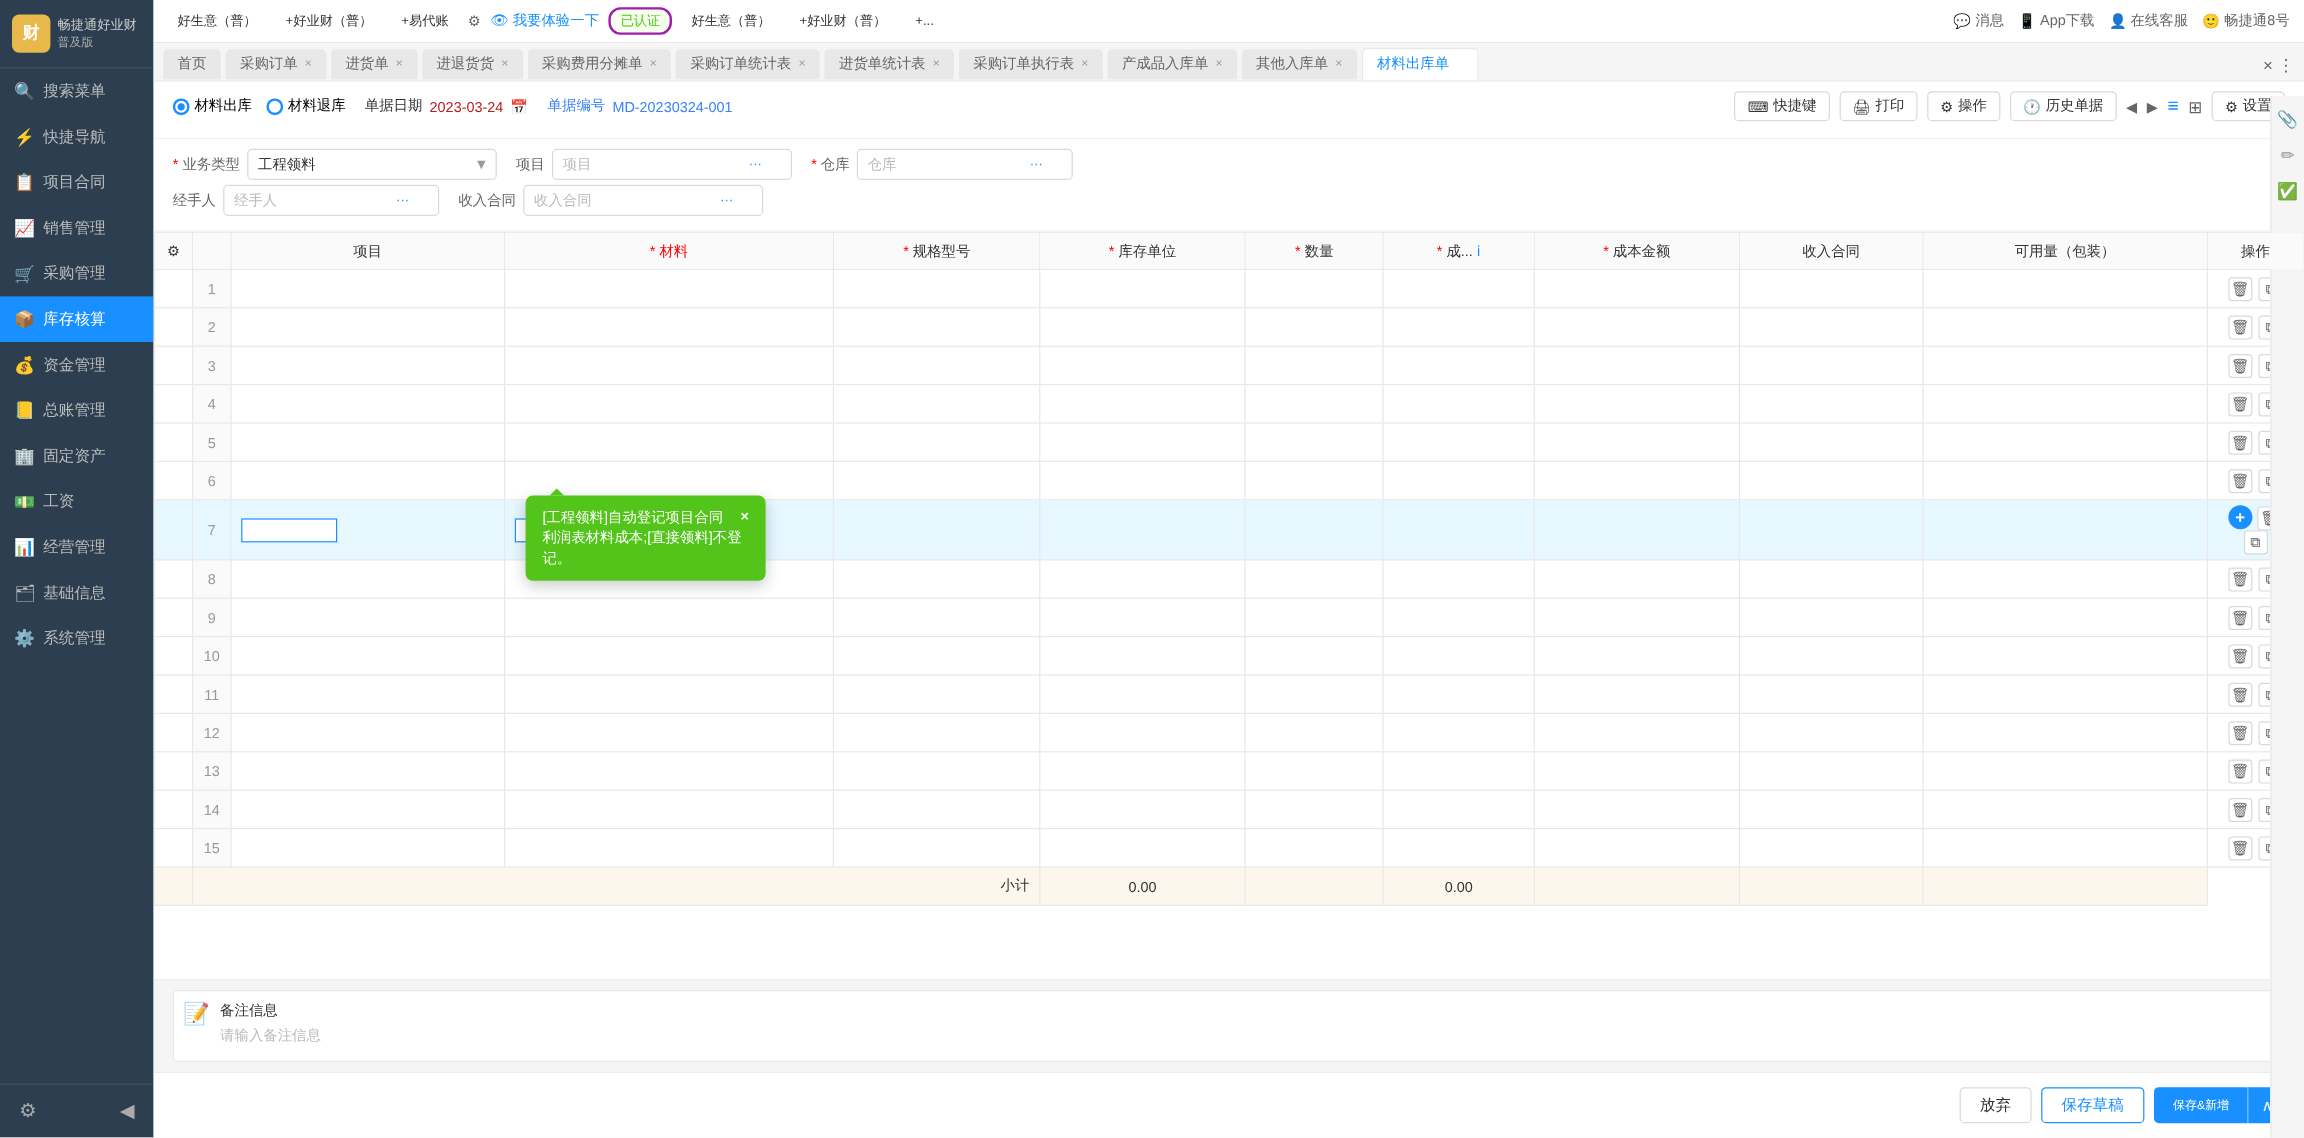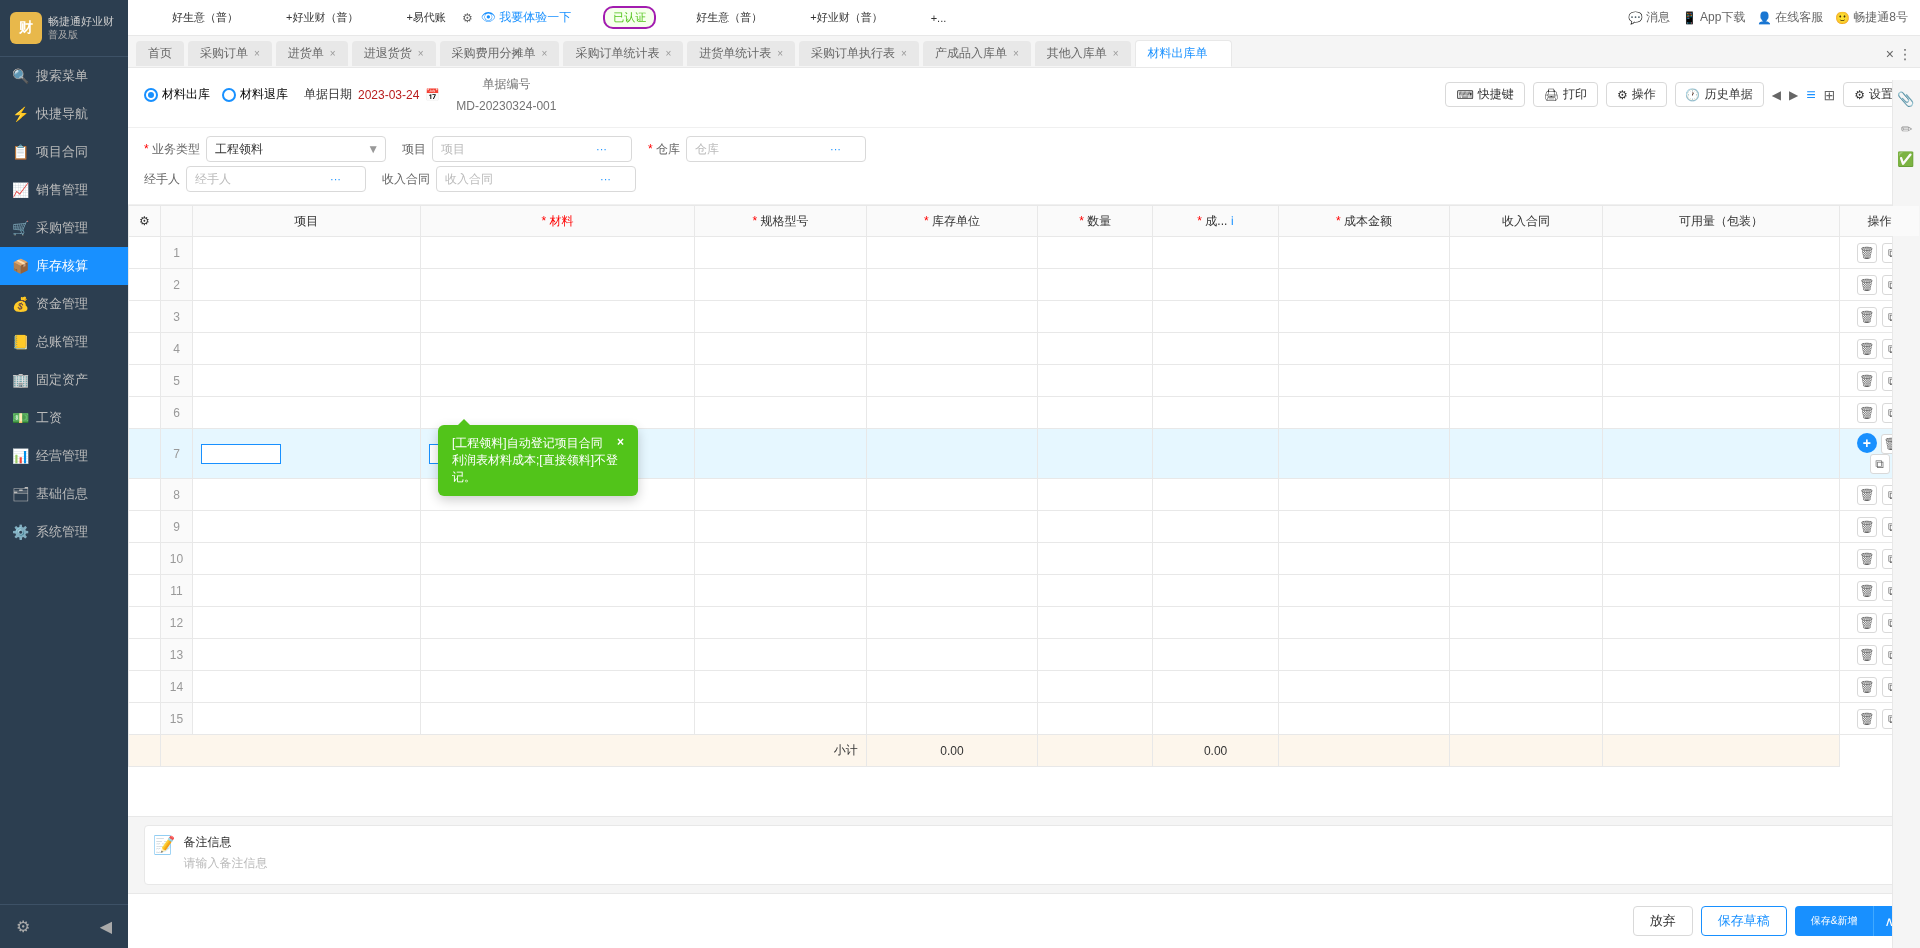"好生意（普）" .appbar-tag { margin-left: 24px -> none }
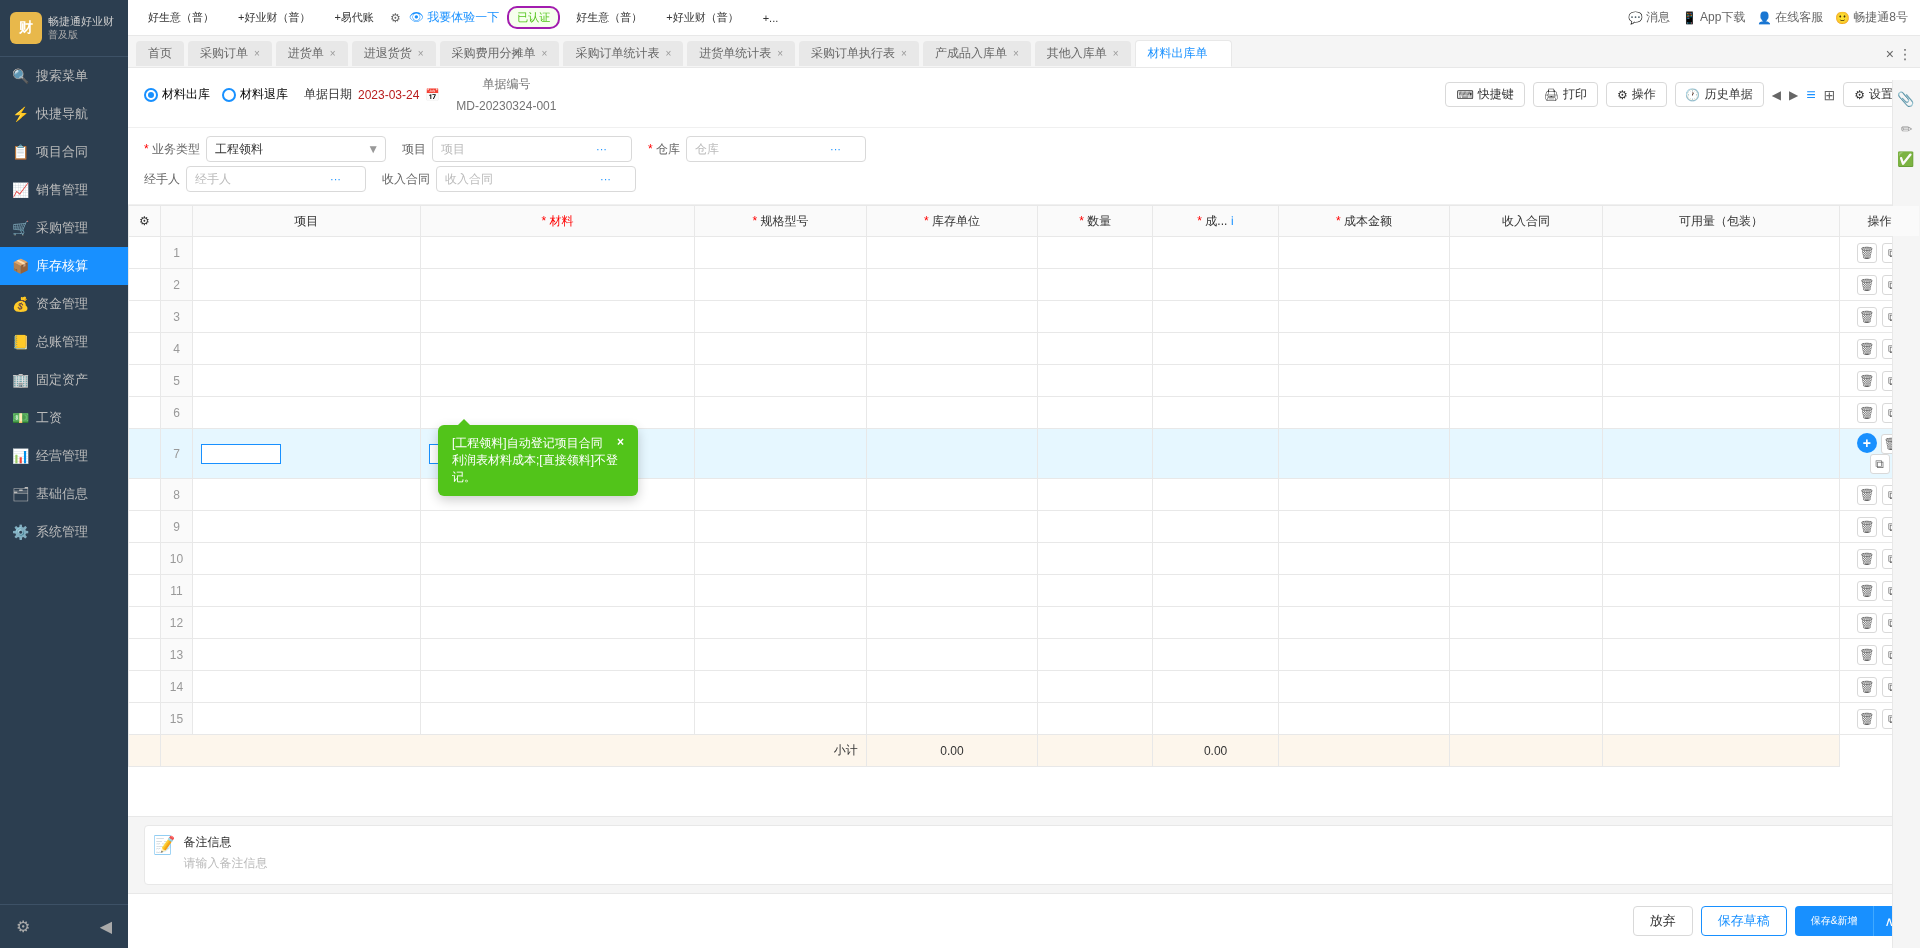"单据编号" .doc-id { color: #737373 -> #3b82f6; flex-direction: column -> none }
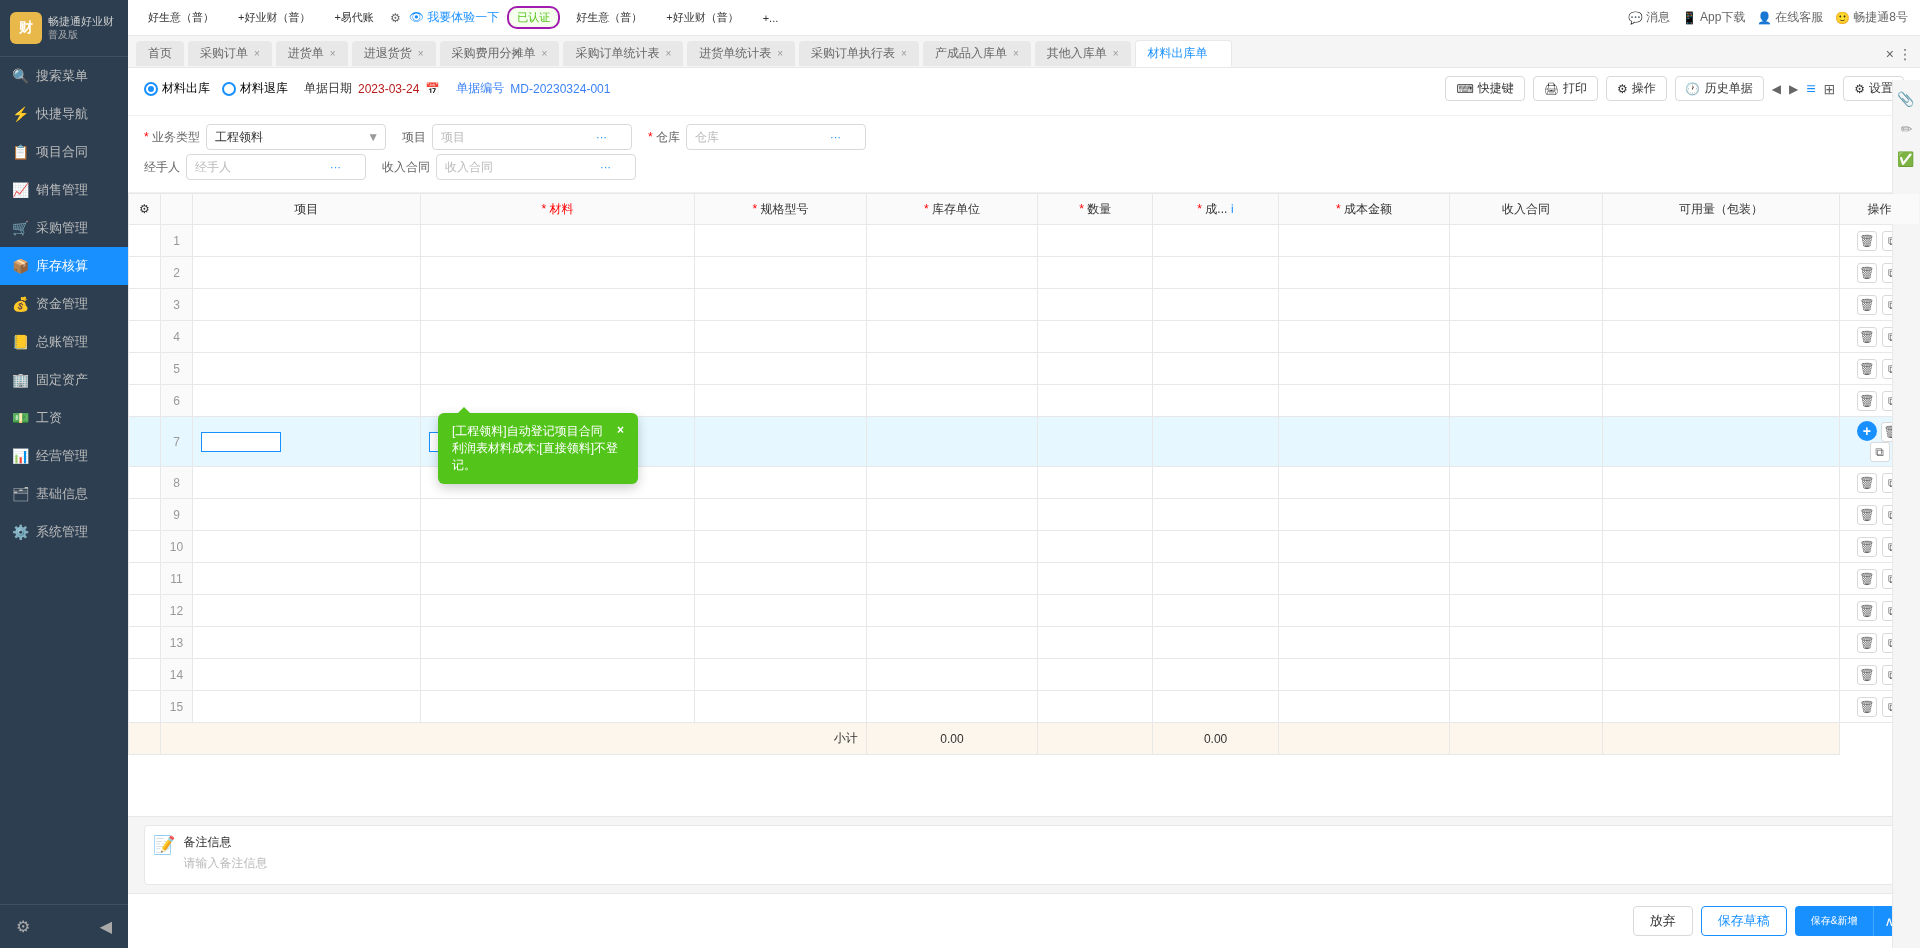"工程领料" div.form-input { width: 180px -> 208px }
